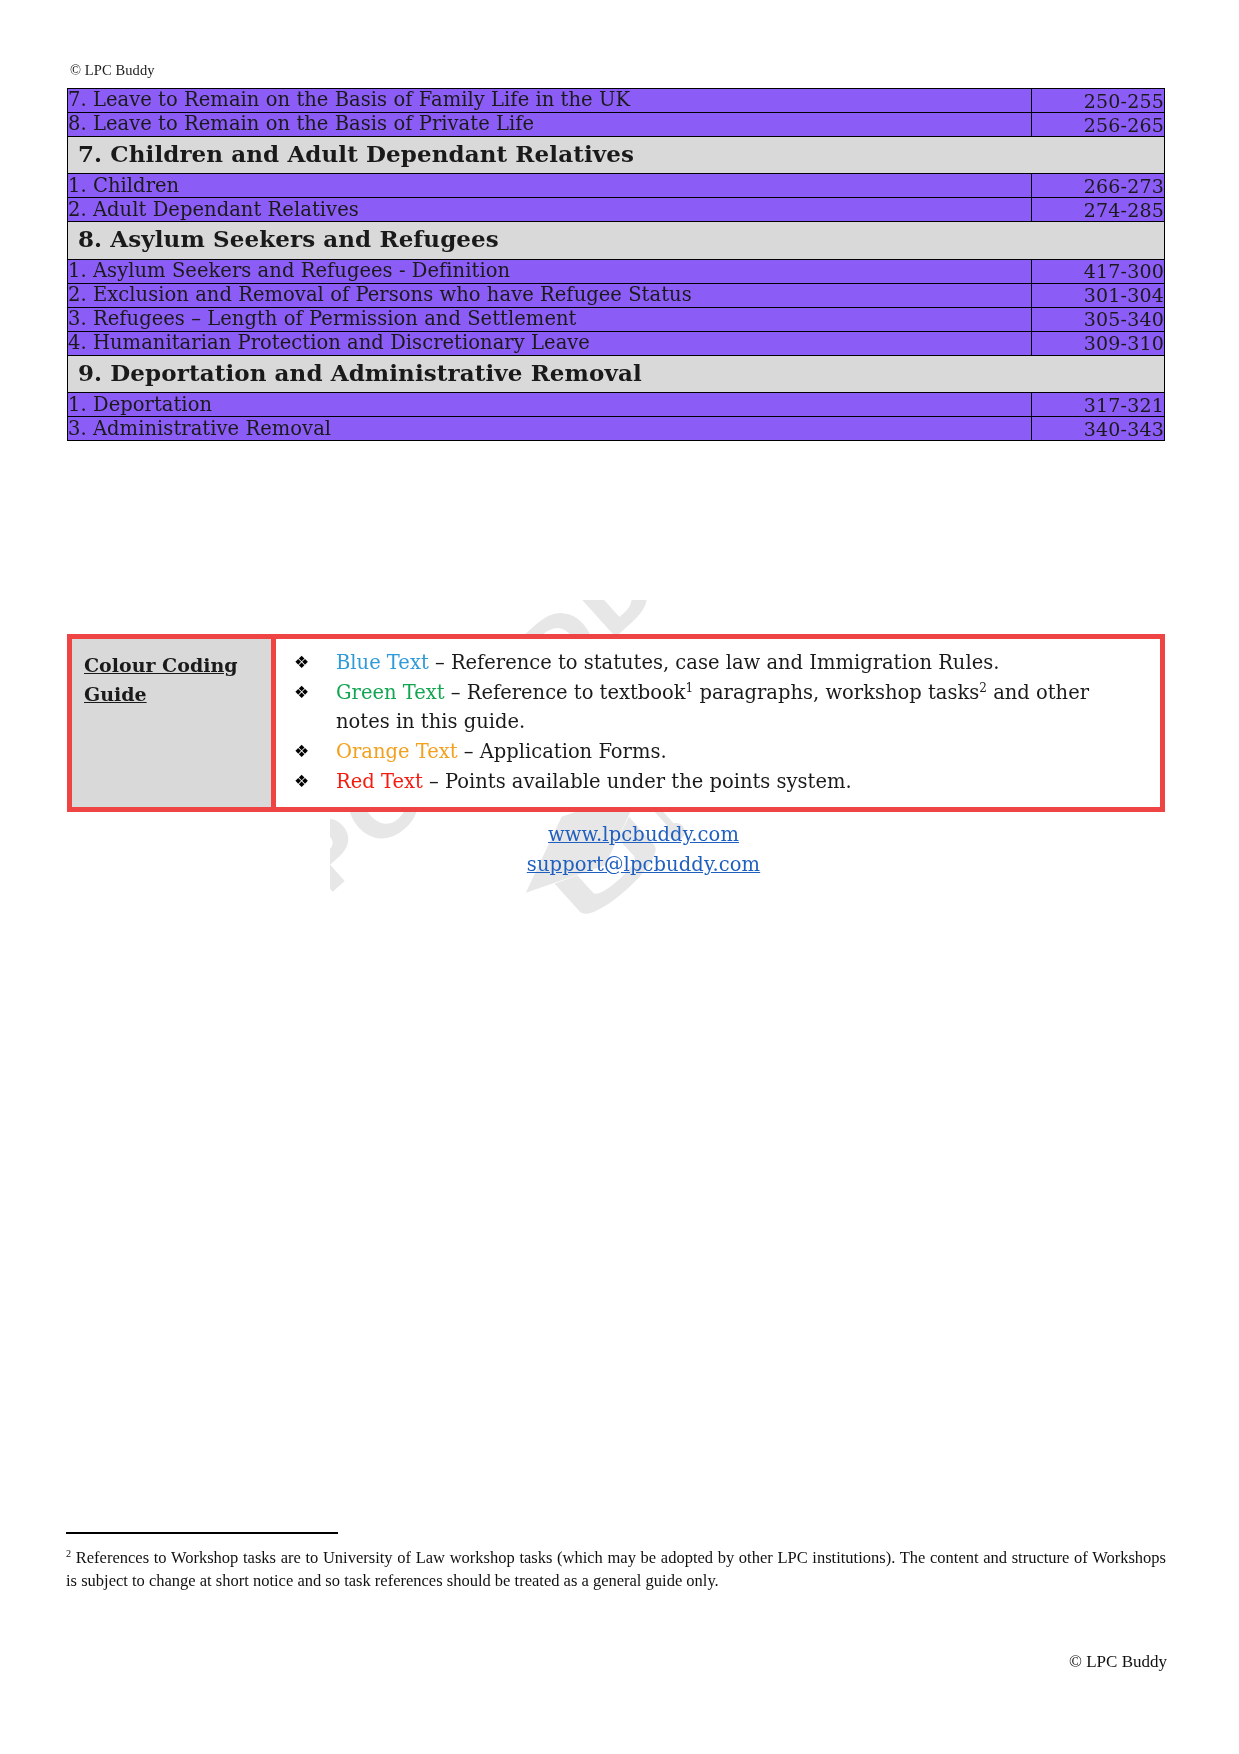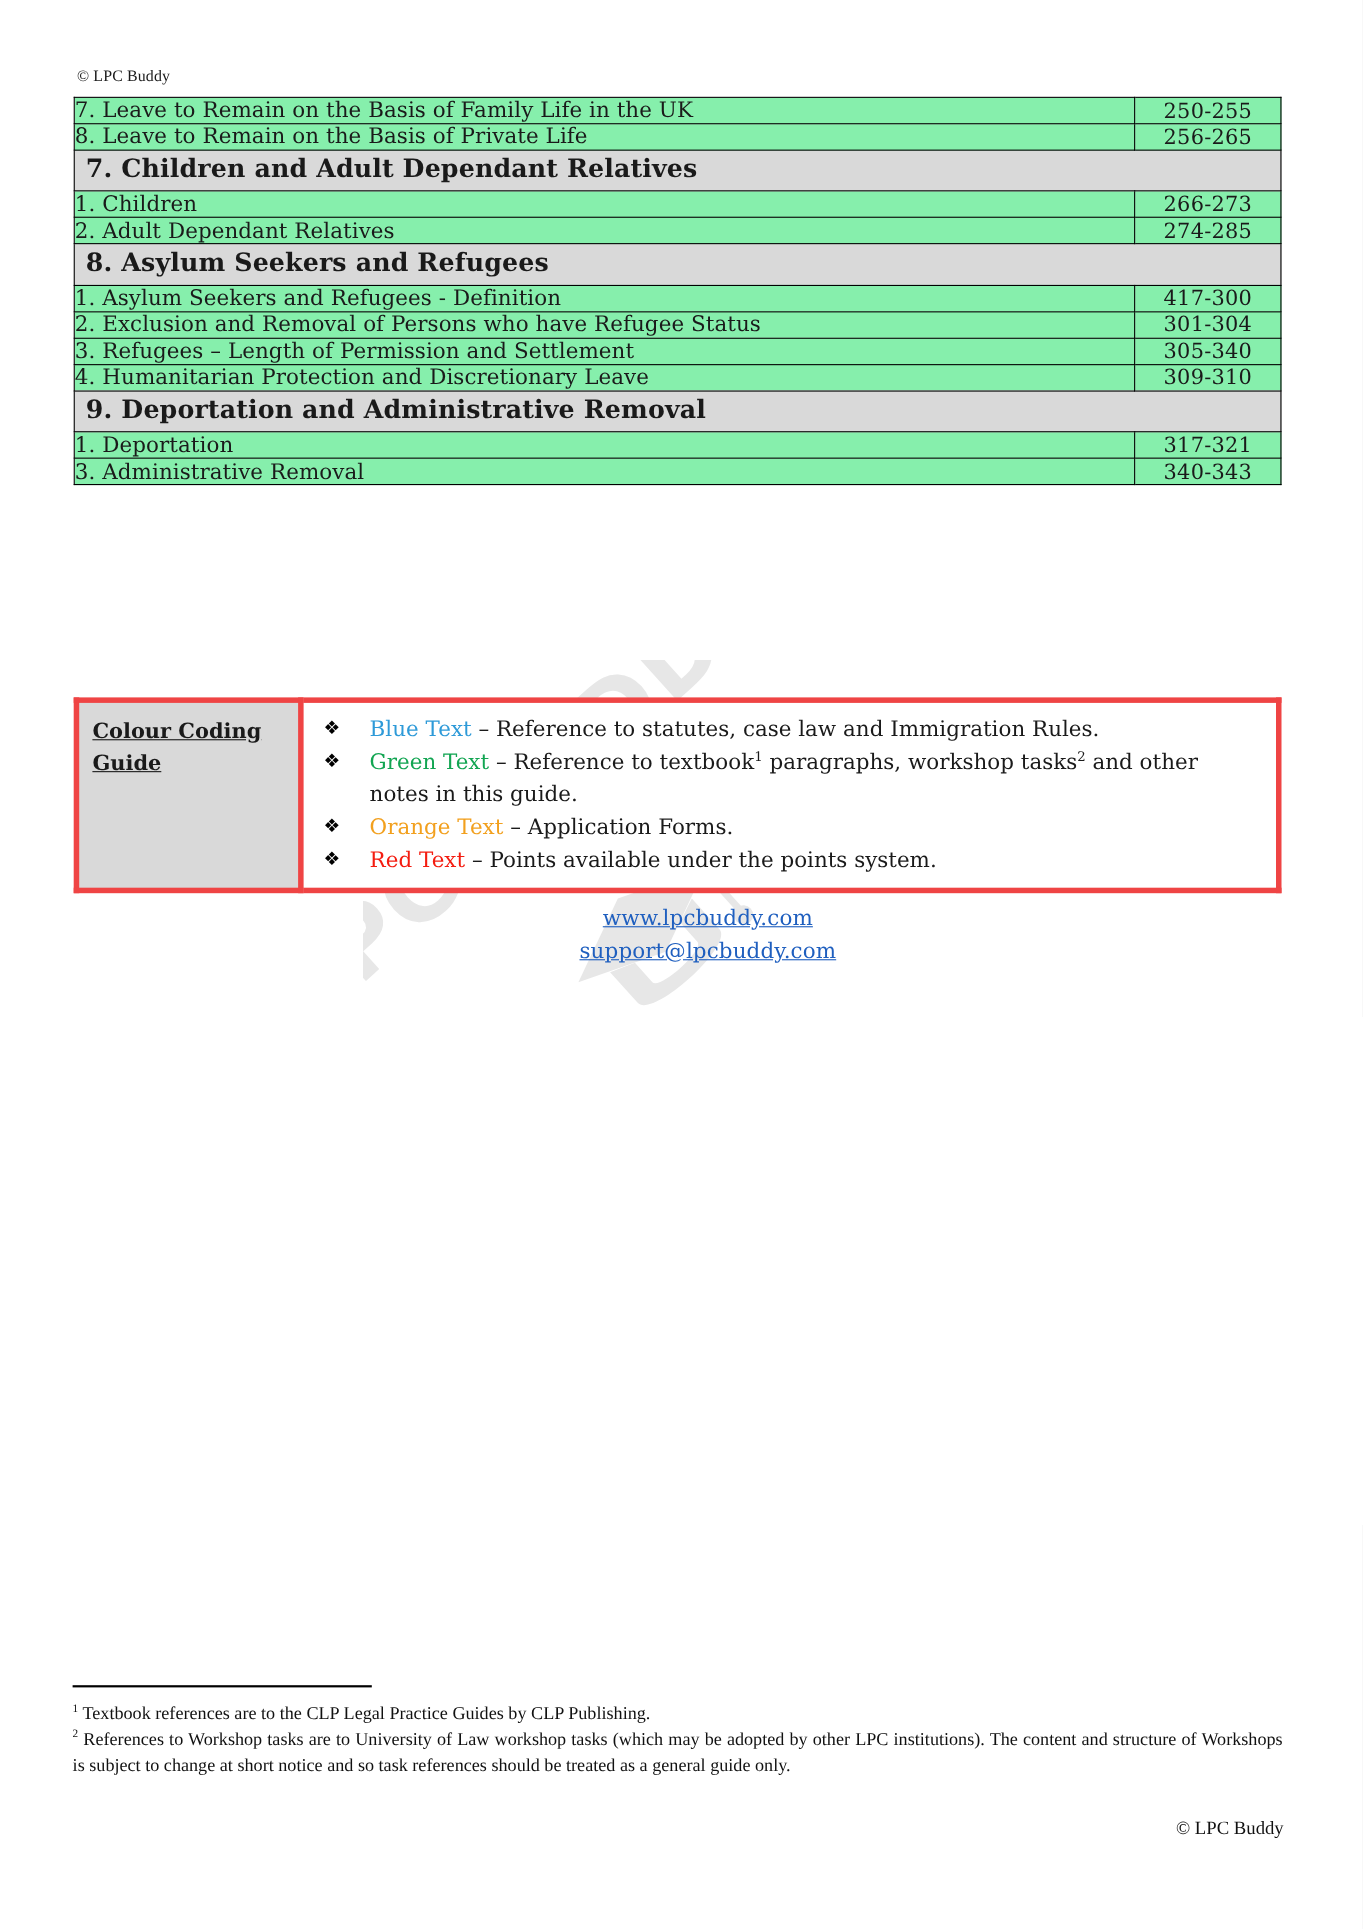"7. Leave to Remain on" table.contents td { background: #86efac -> #8b5cf6 }
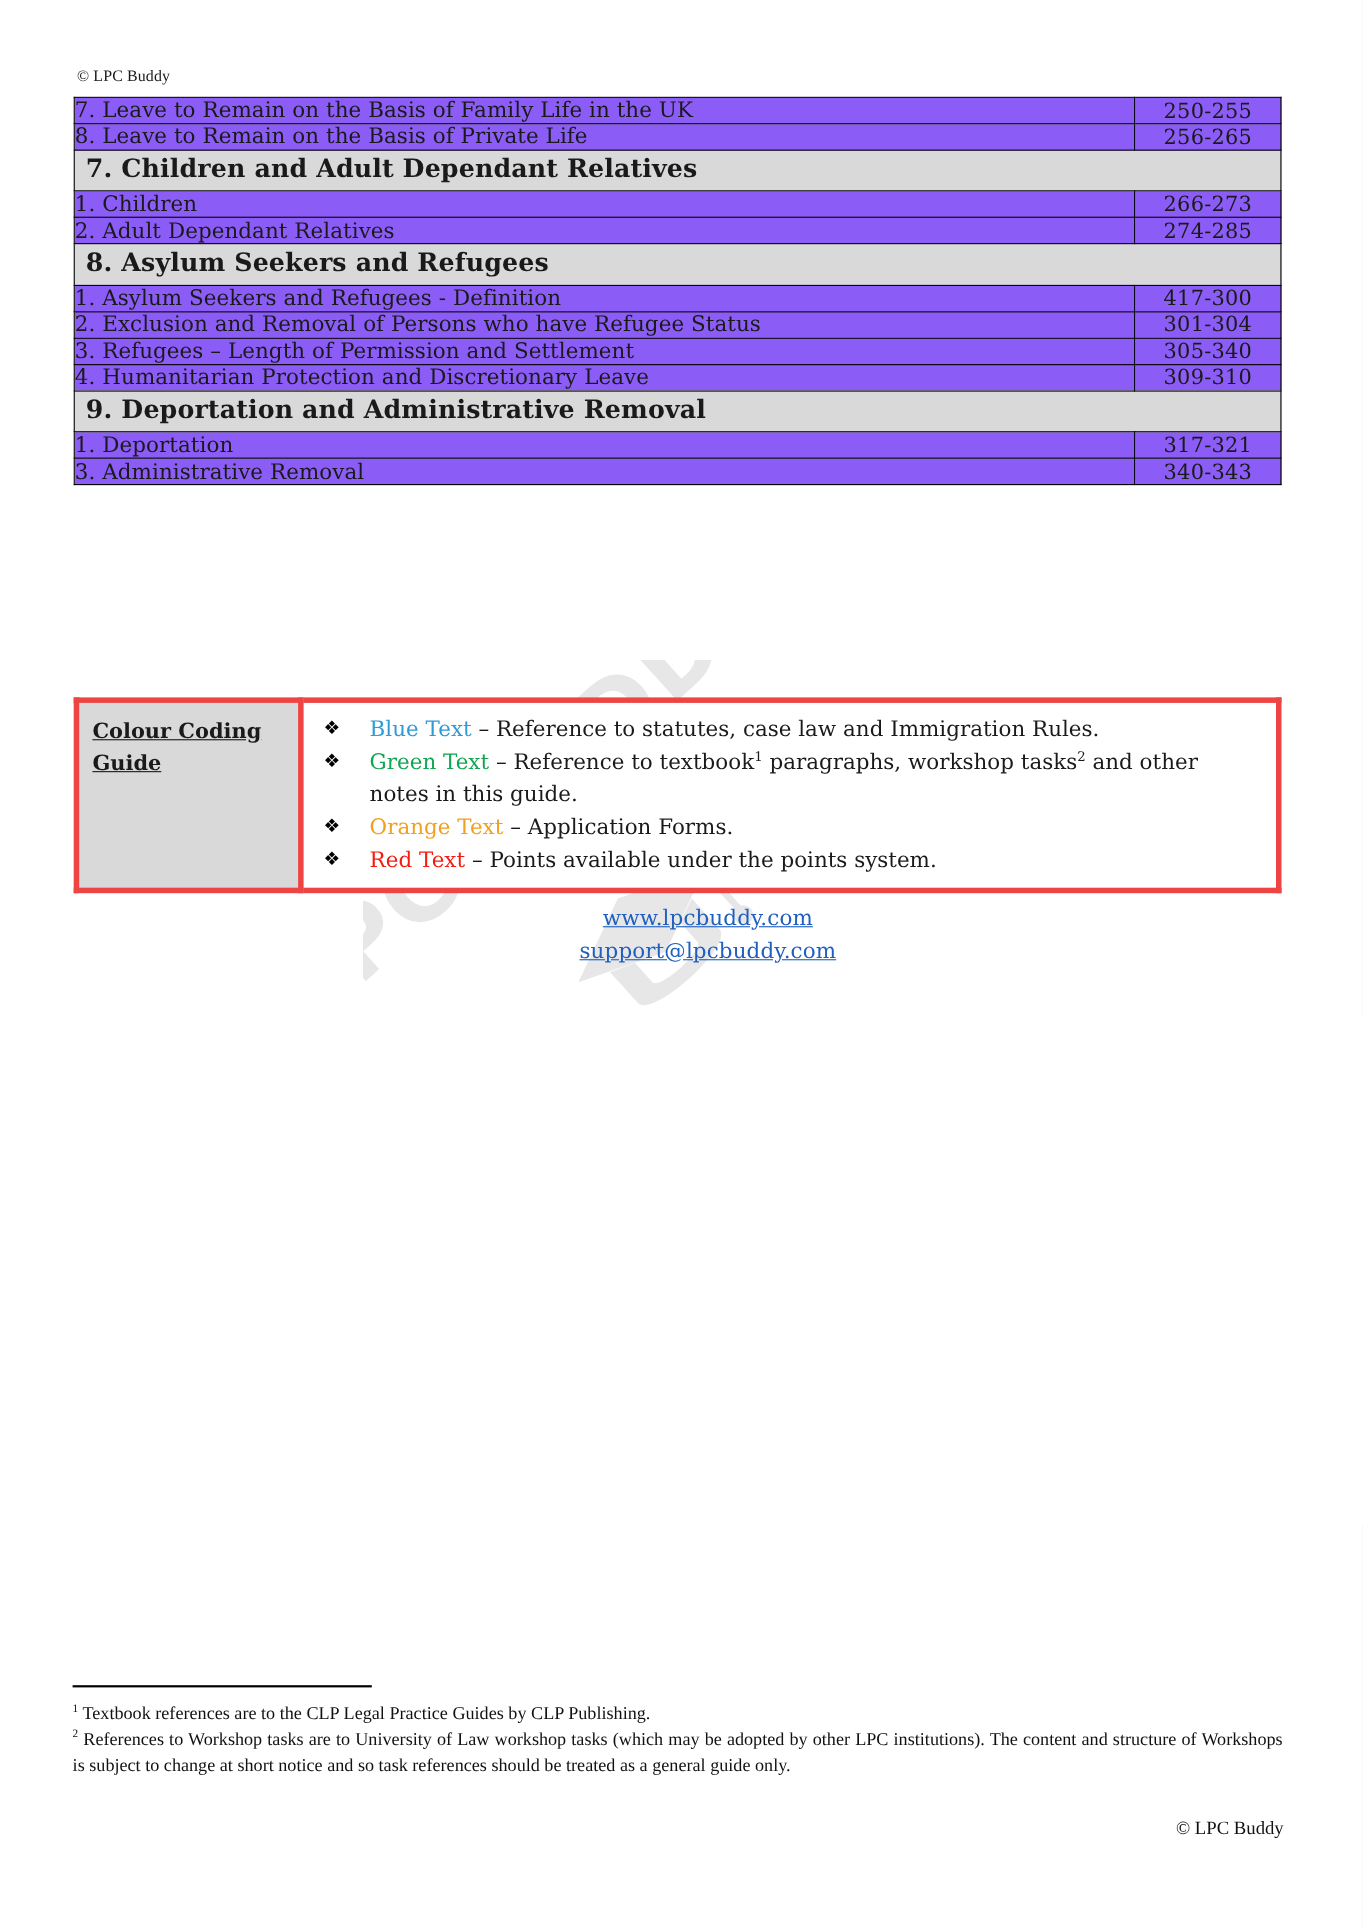"250-255" td.t-pages { text-align: center -> right }
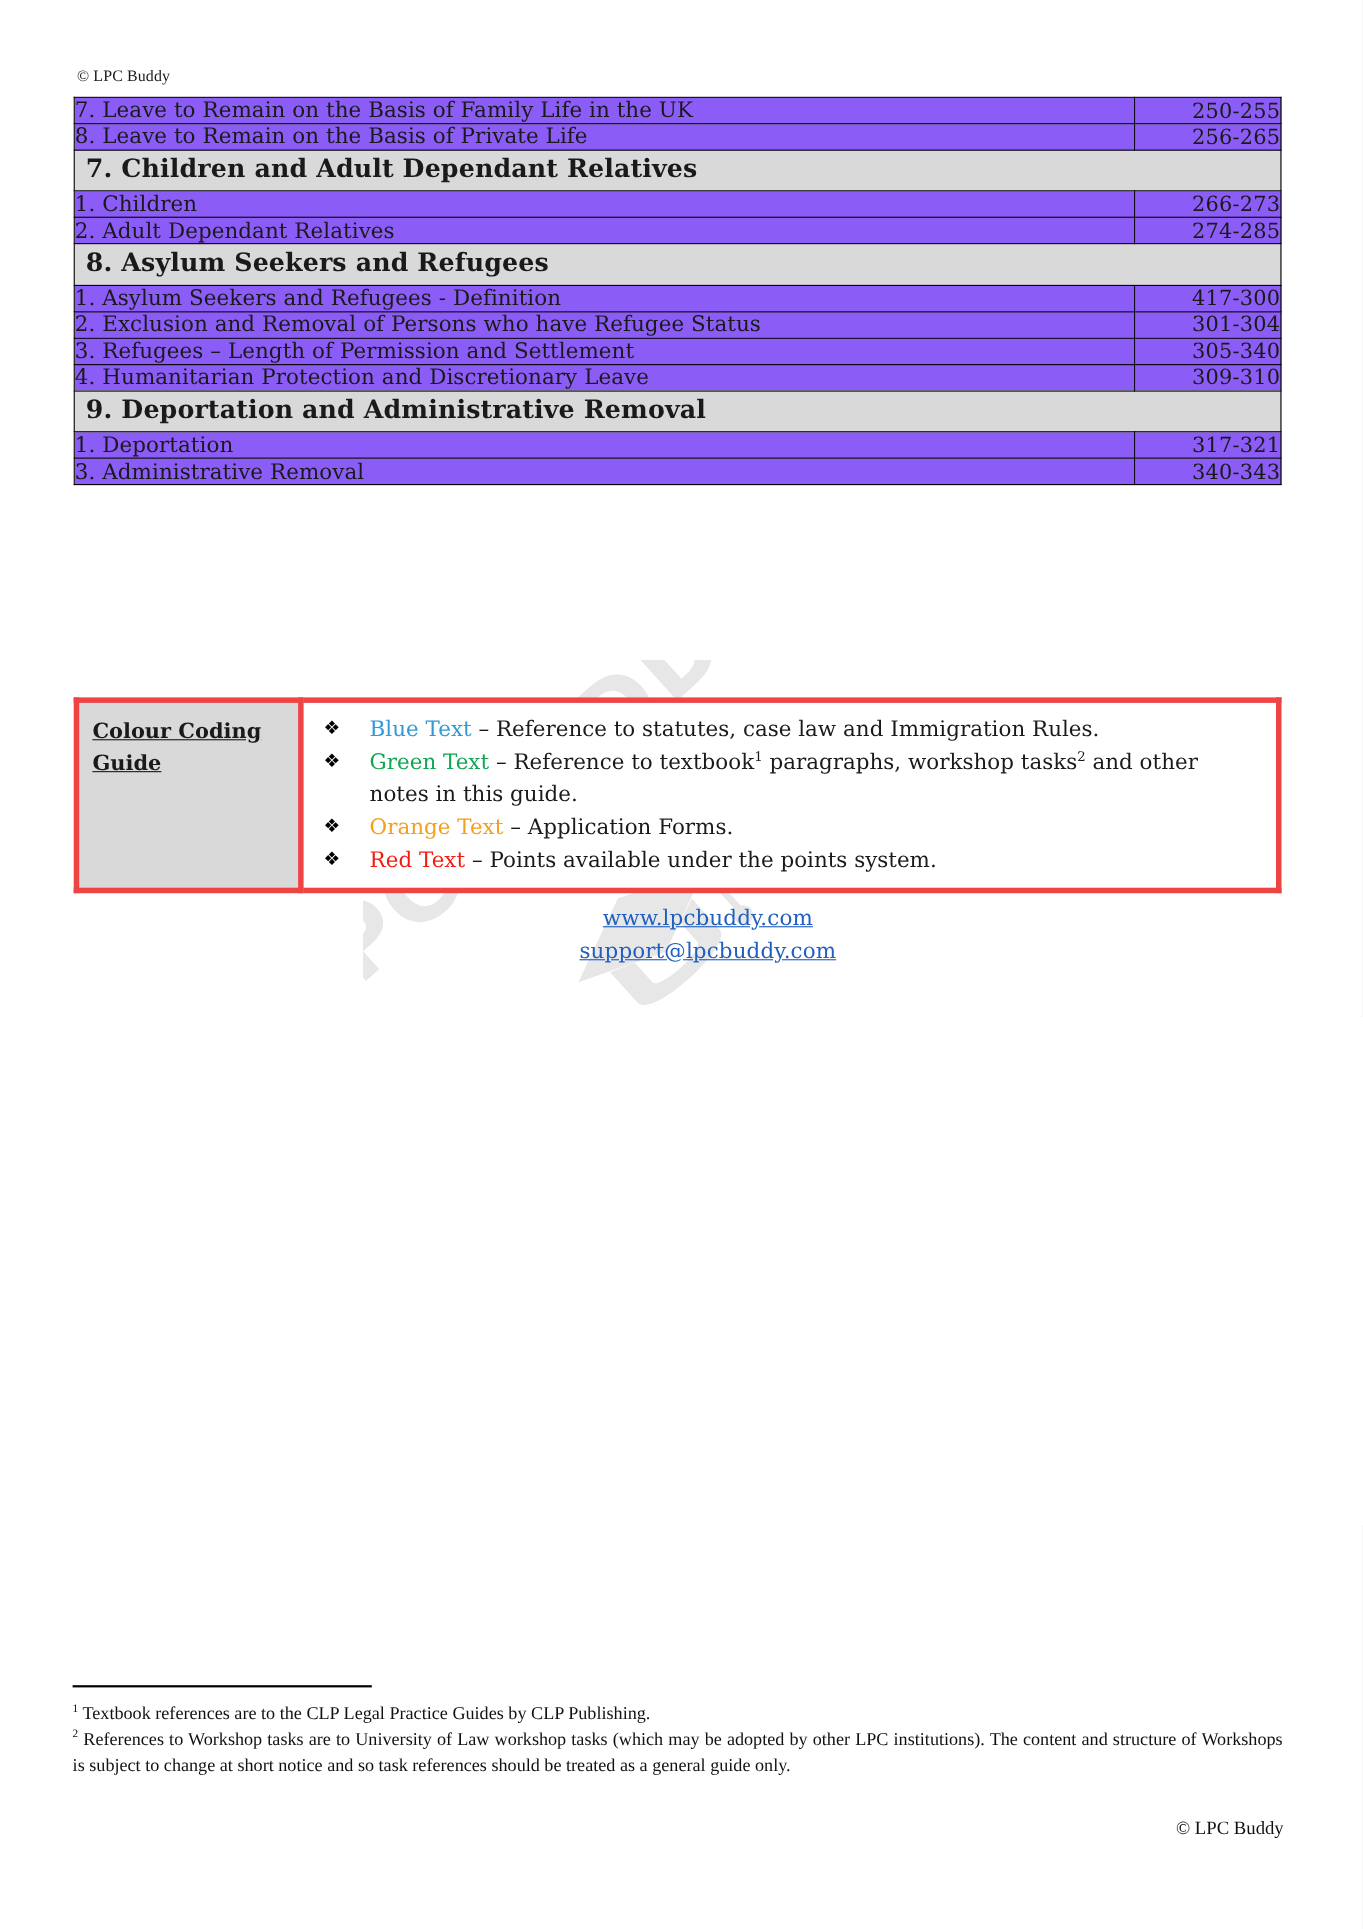"1 Textbook references are to" p.fn1 { html: <p><sup>1</sup> <span>Textbook references are to the CLP Legal Practice Guides by CLP Publishing.</span></p> -> none }
